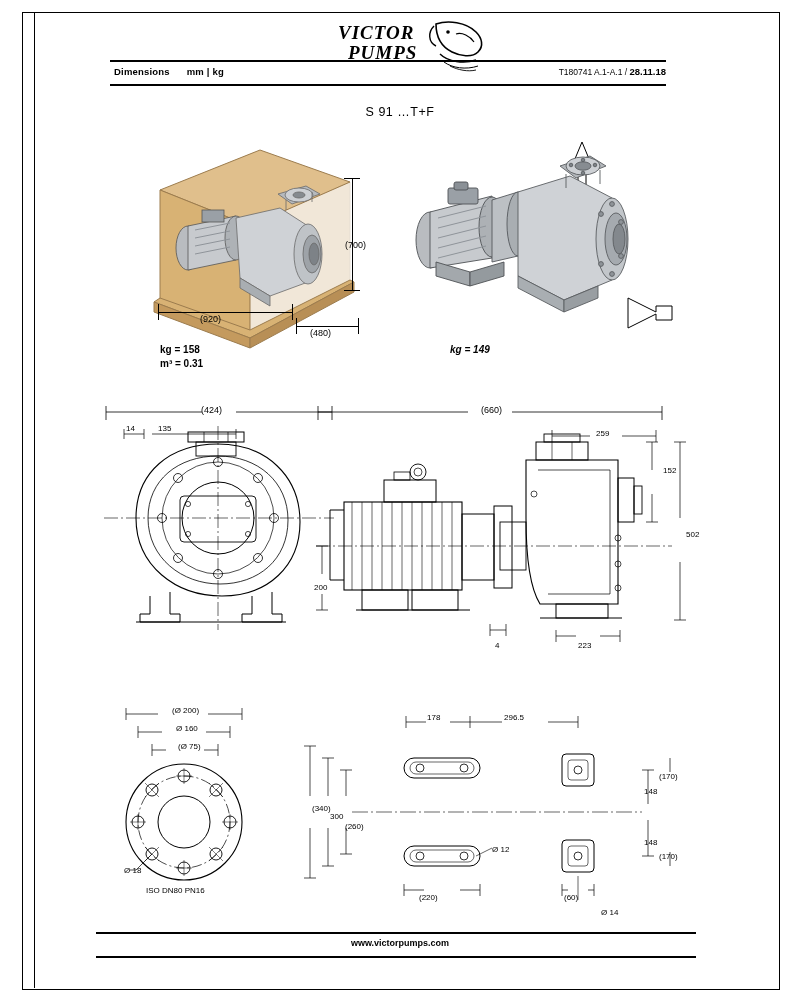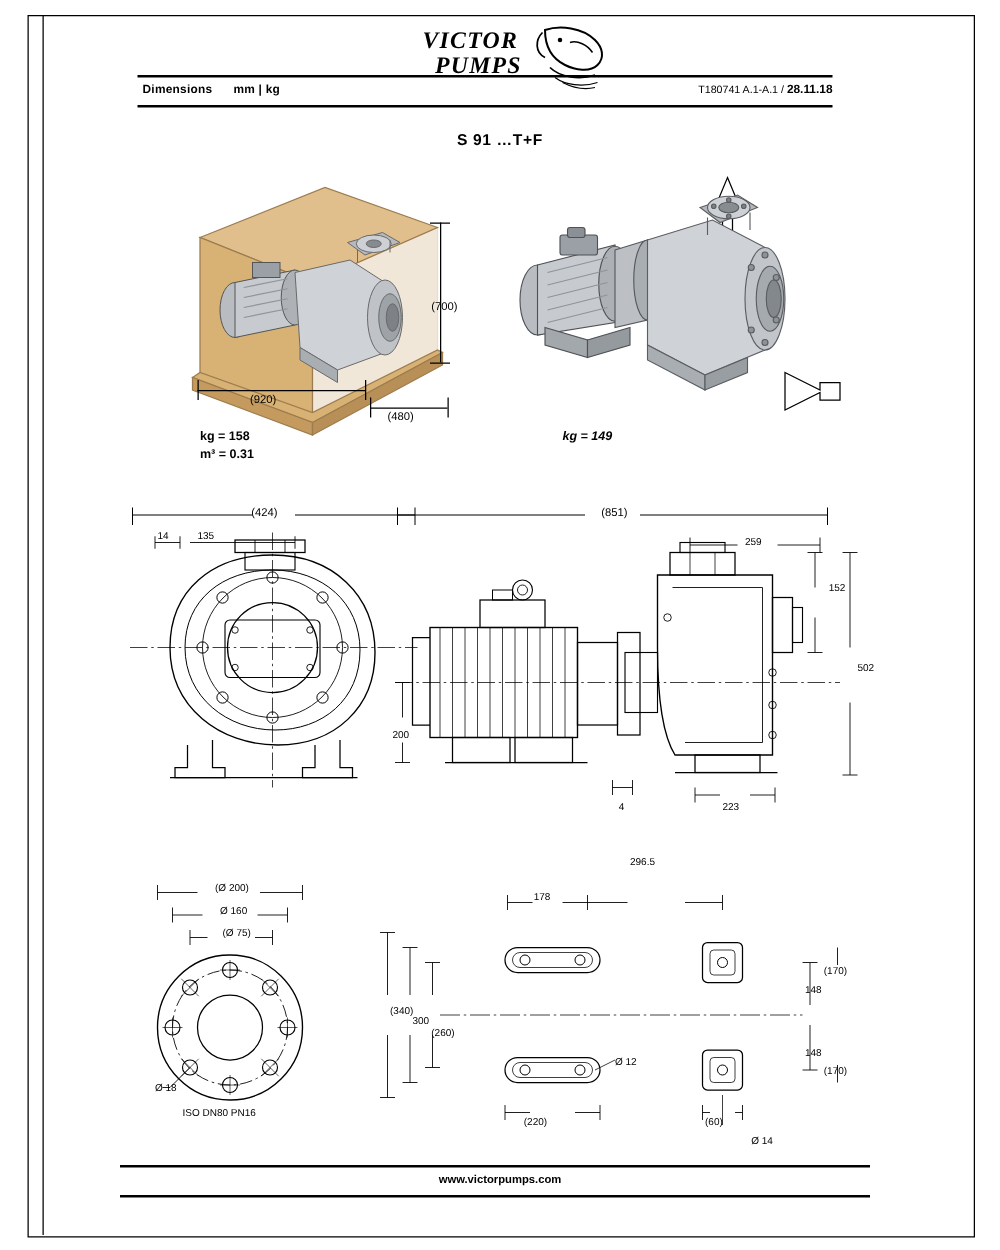"S 91 …T+F" .title { font-weight: bold -> normal }
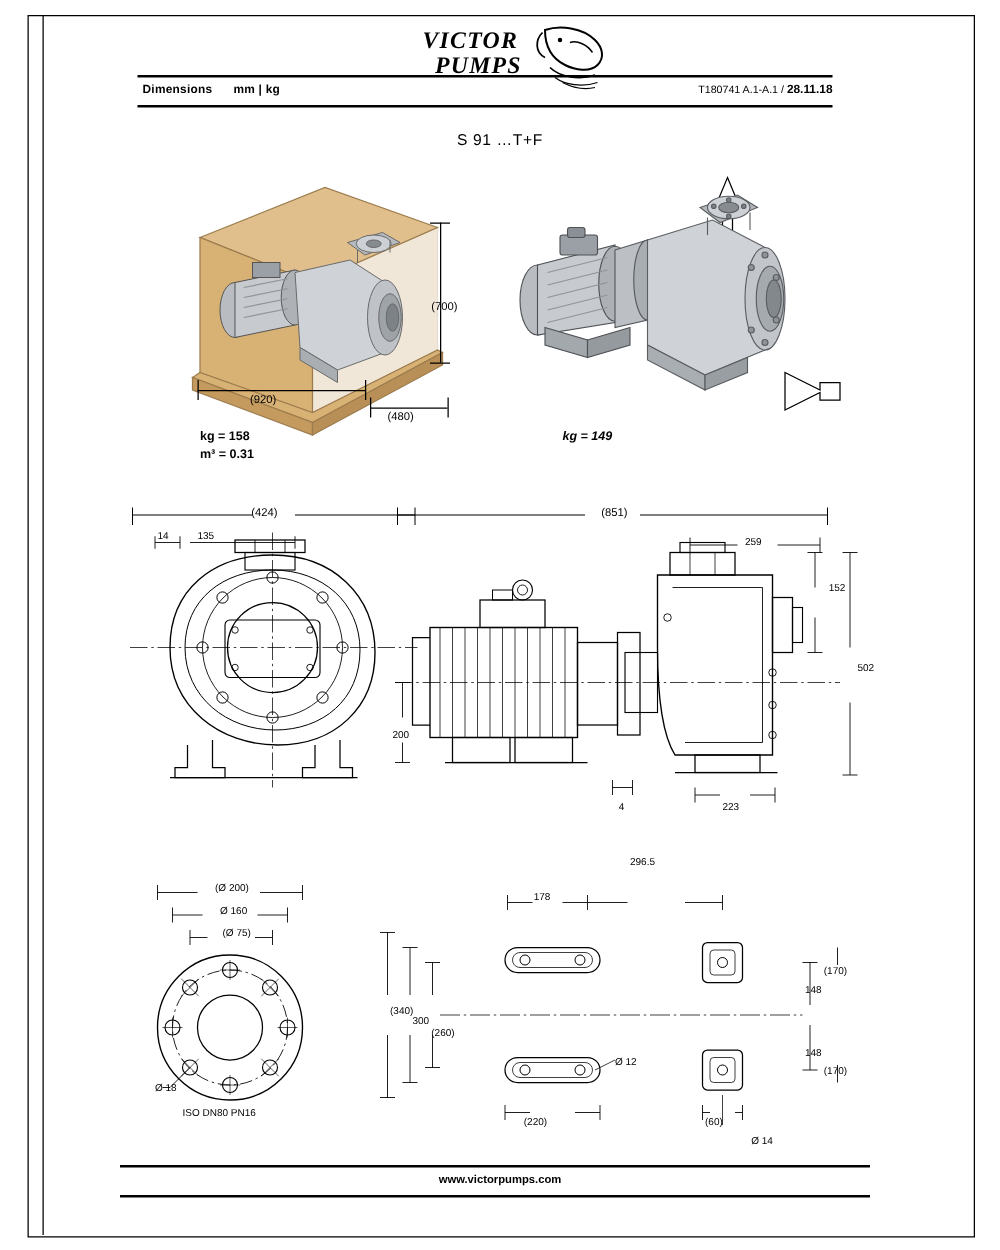"(851)" div.lbl { text: 851 -> 660 }
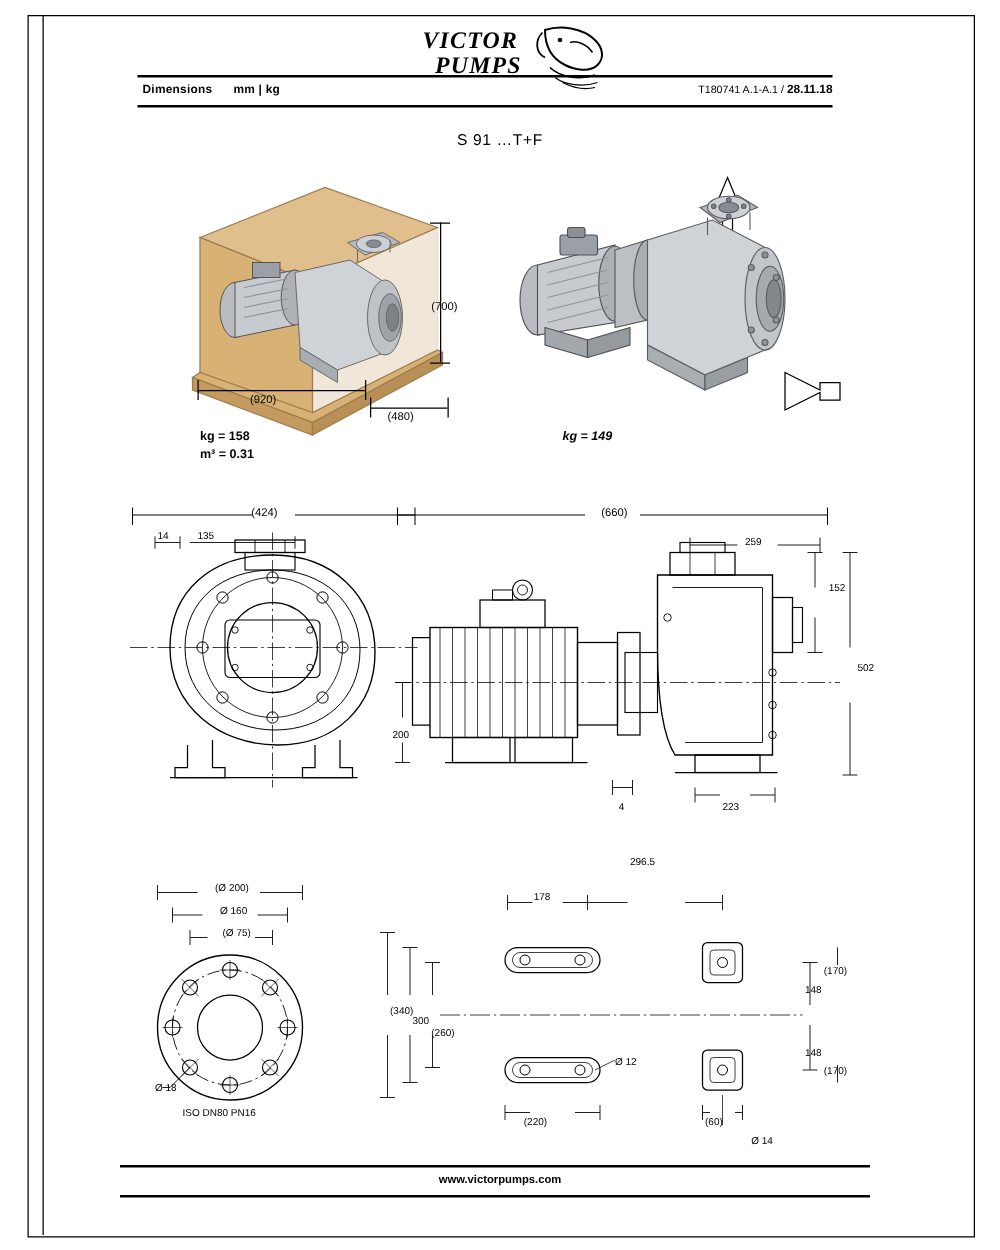"296.5" div.lbl { top: 685px -> 713px }
